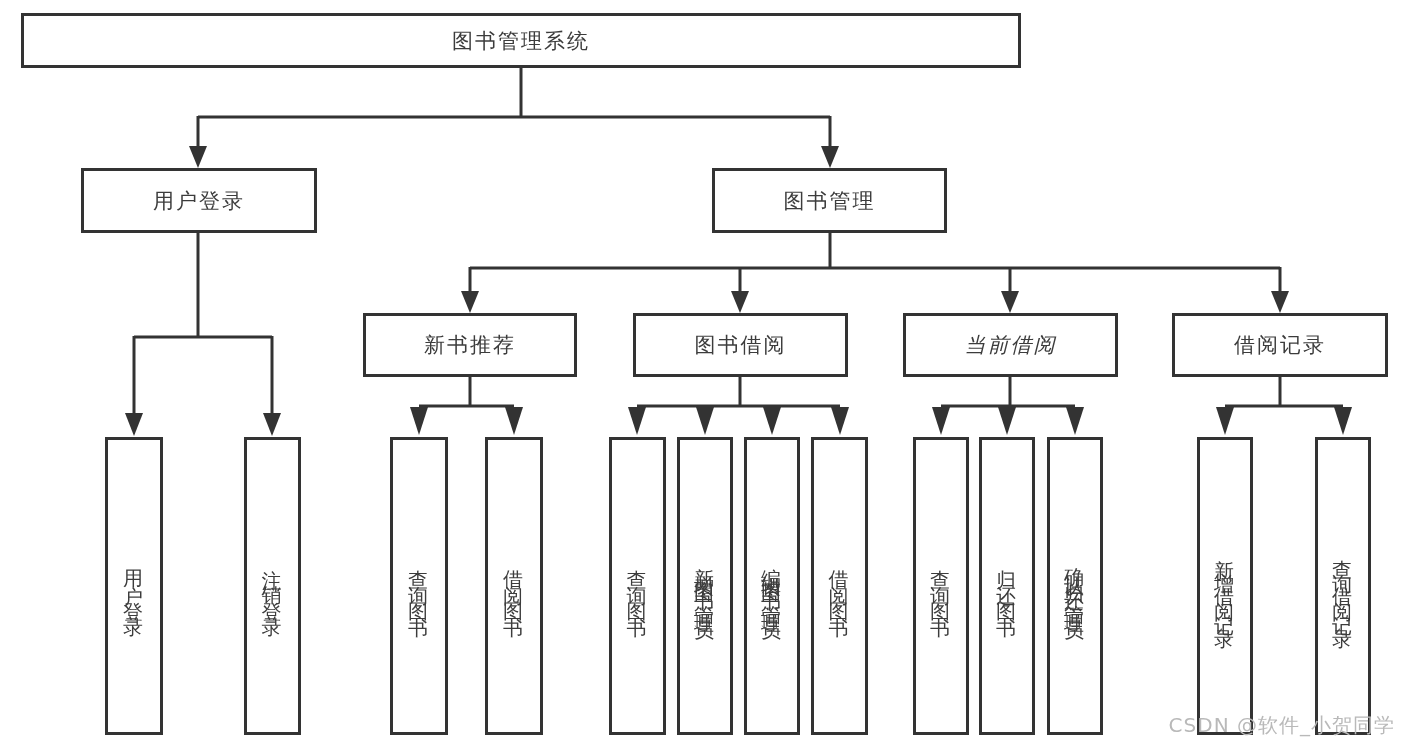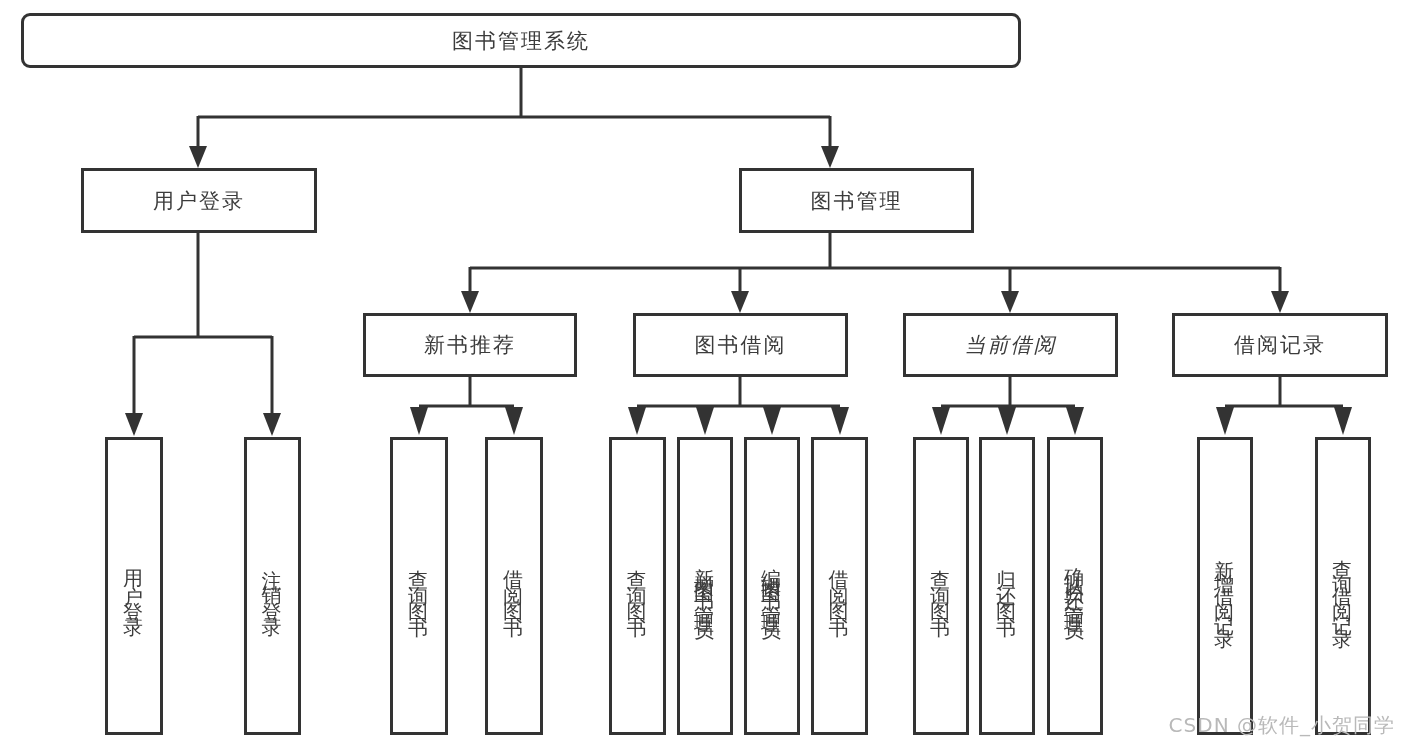"图书管理系统" div.node { border-radius: 9px -> none }
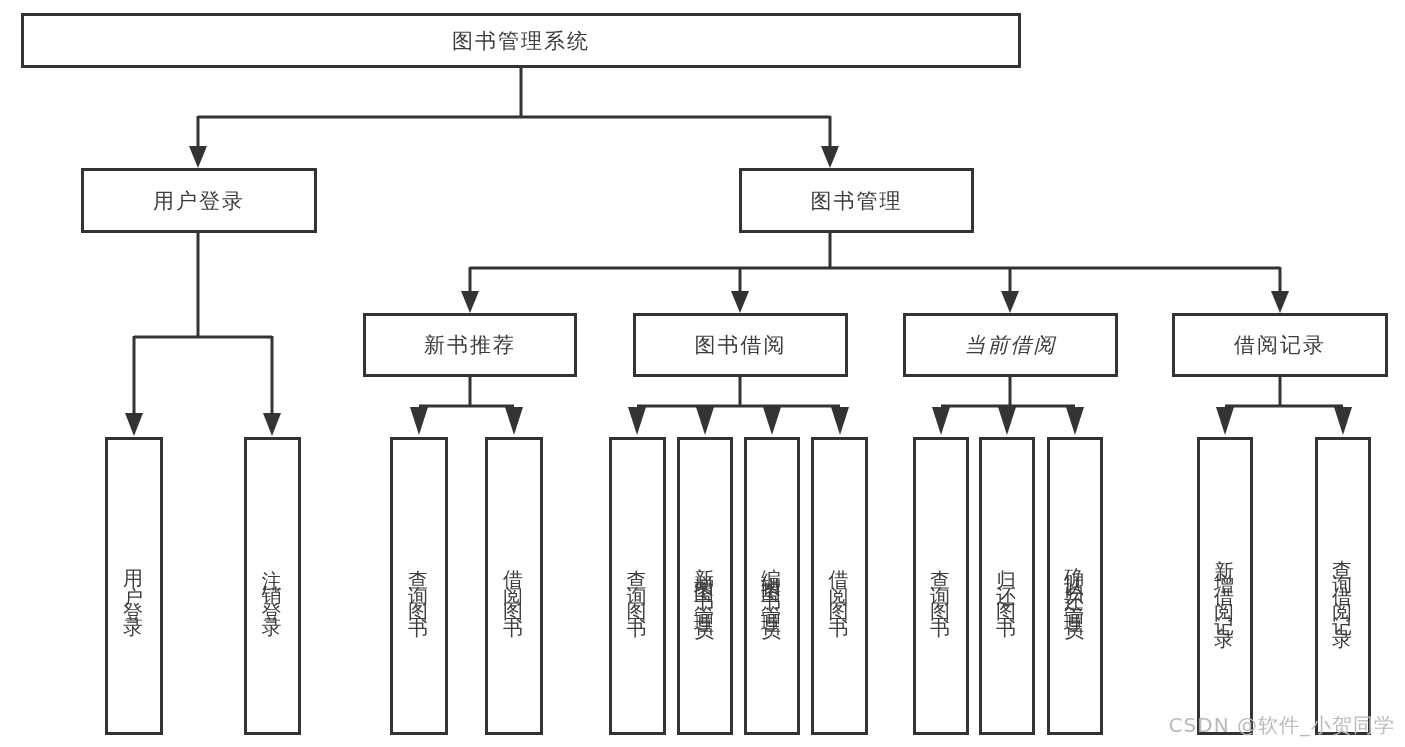"图书管理" div.node { margin-left: 27px -> none }
